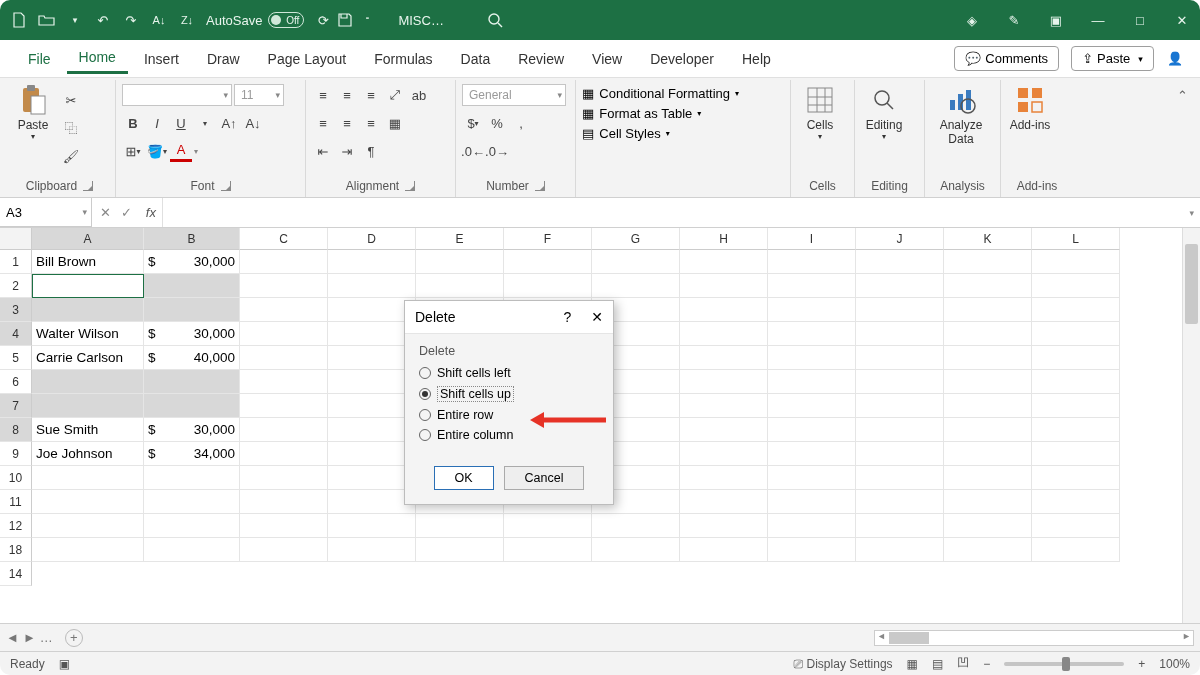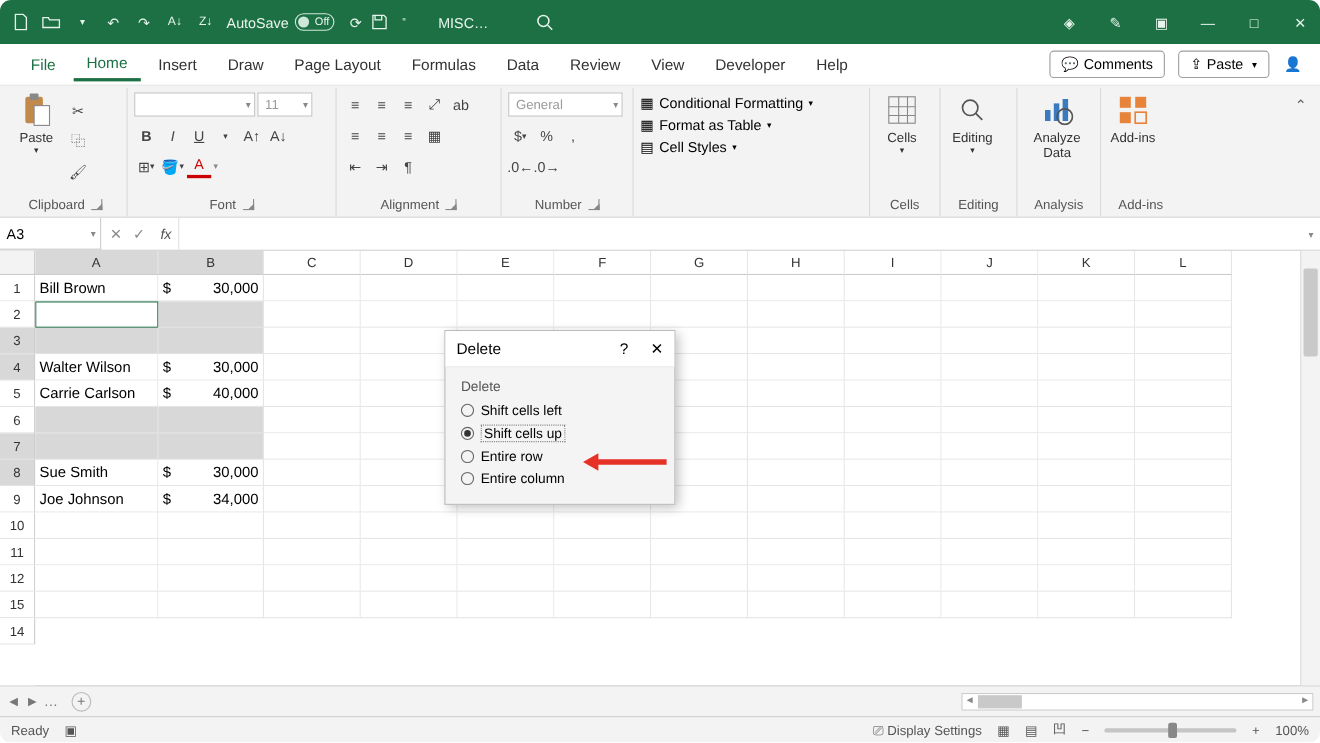"OK" div.dlg-btns { html: none -> <div> <button>OK</button> <button>Cancel</button> </div> }
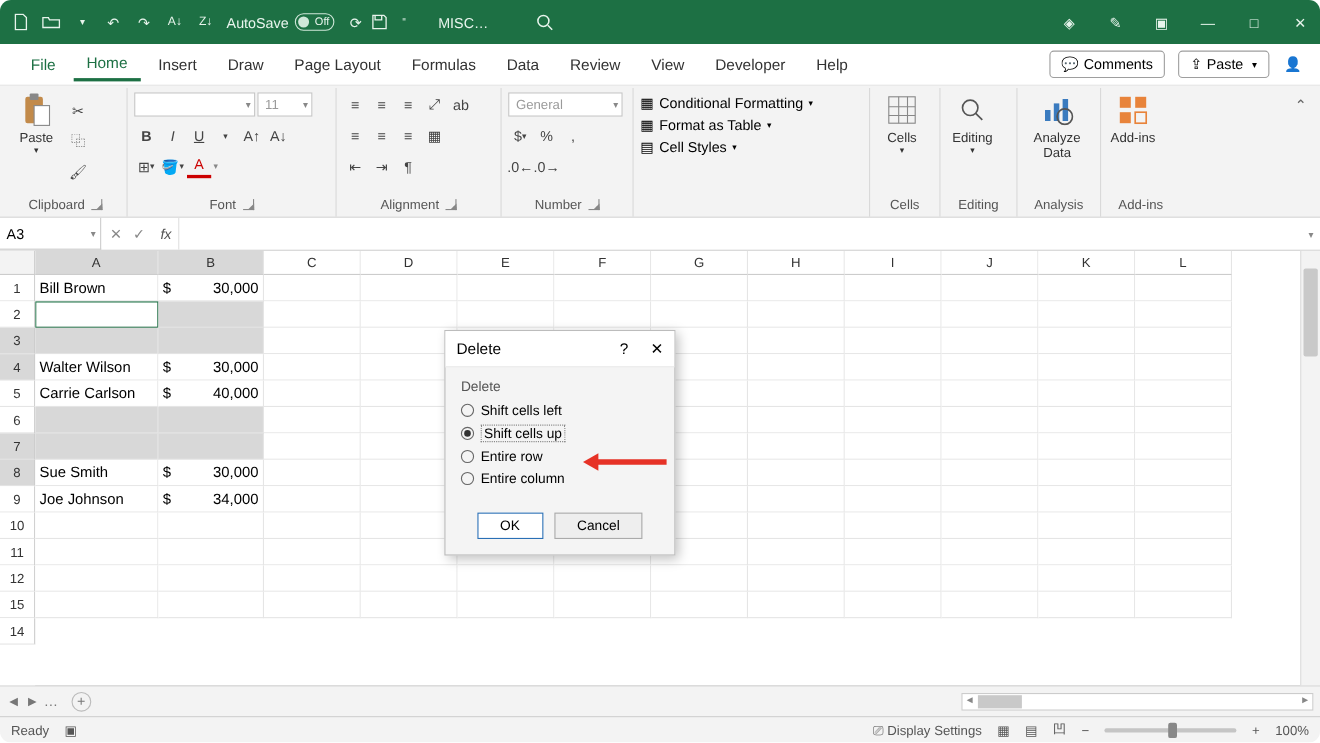"15" div.rh { text: 15 -> 18 }
